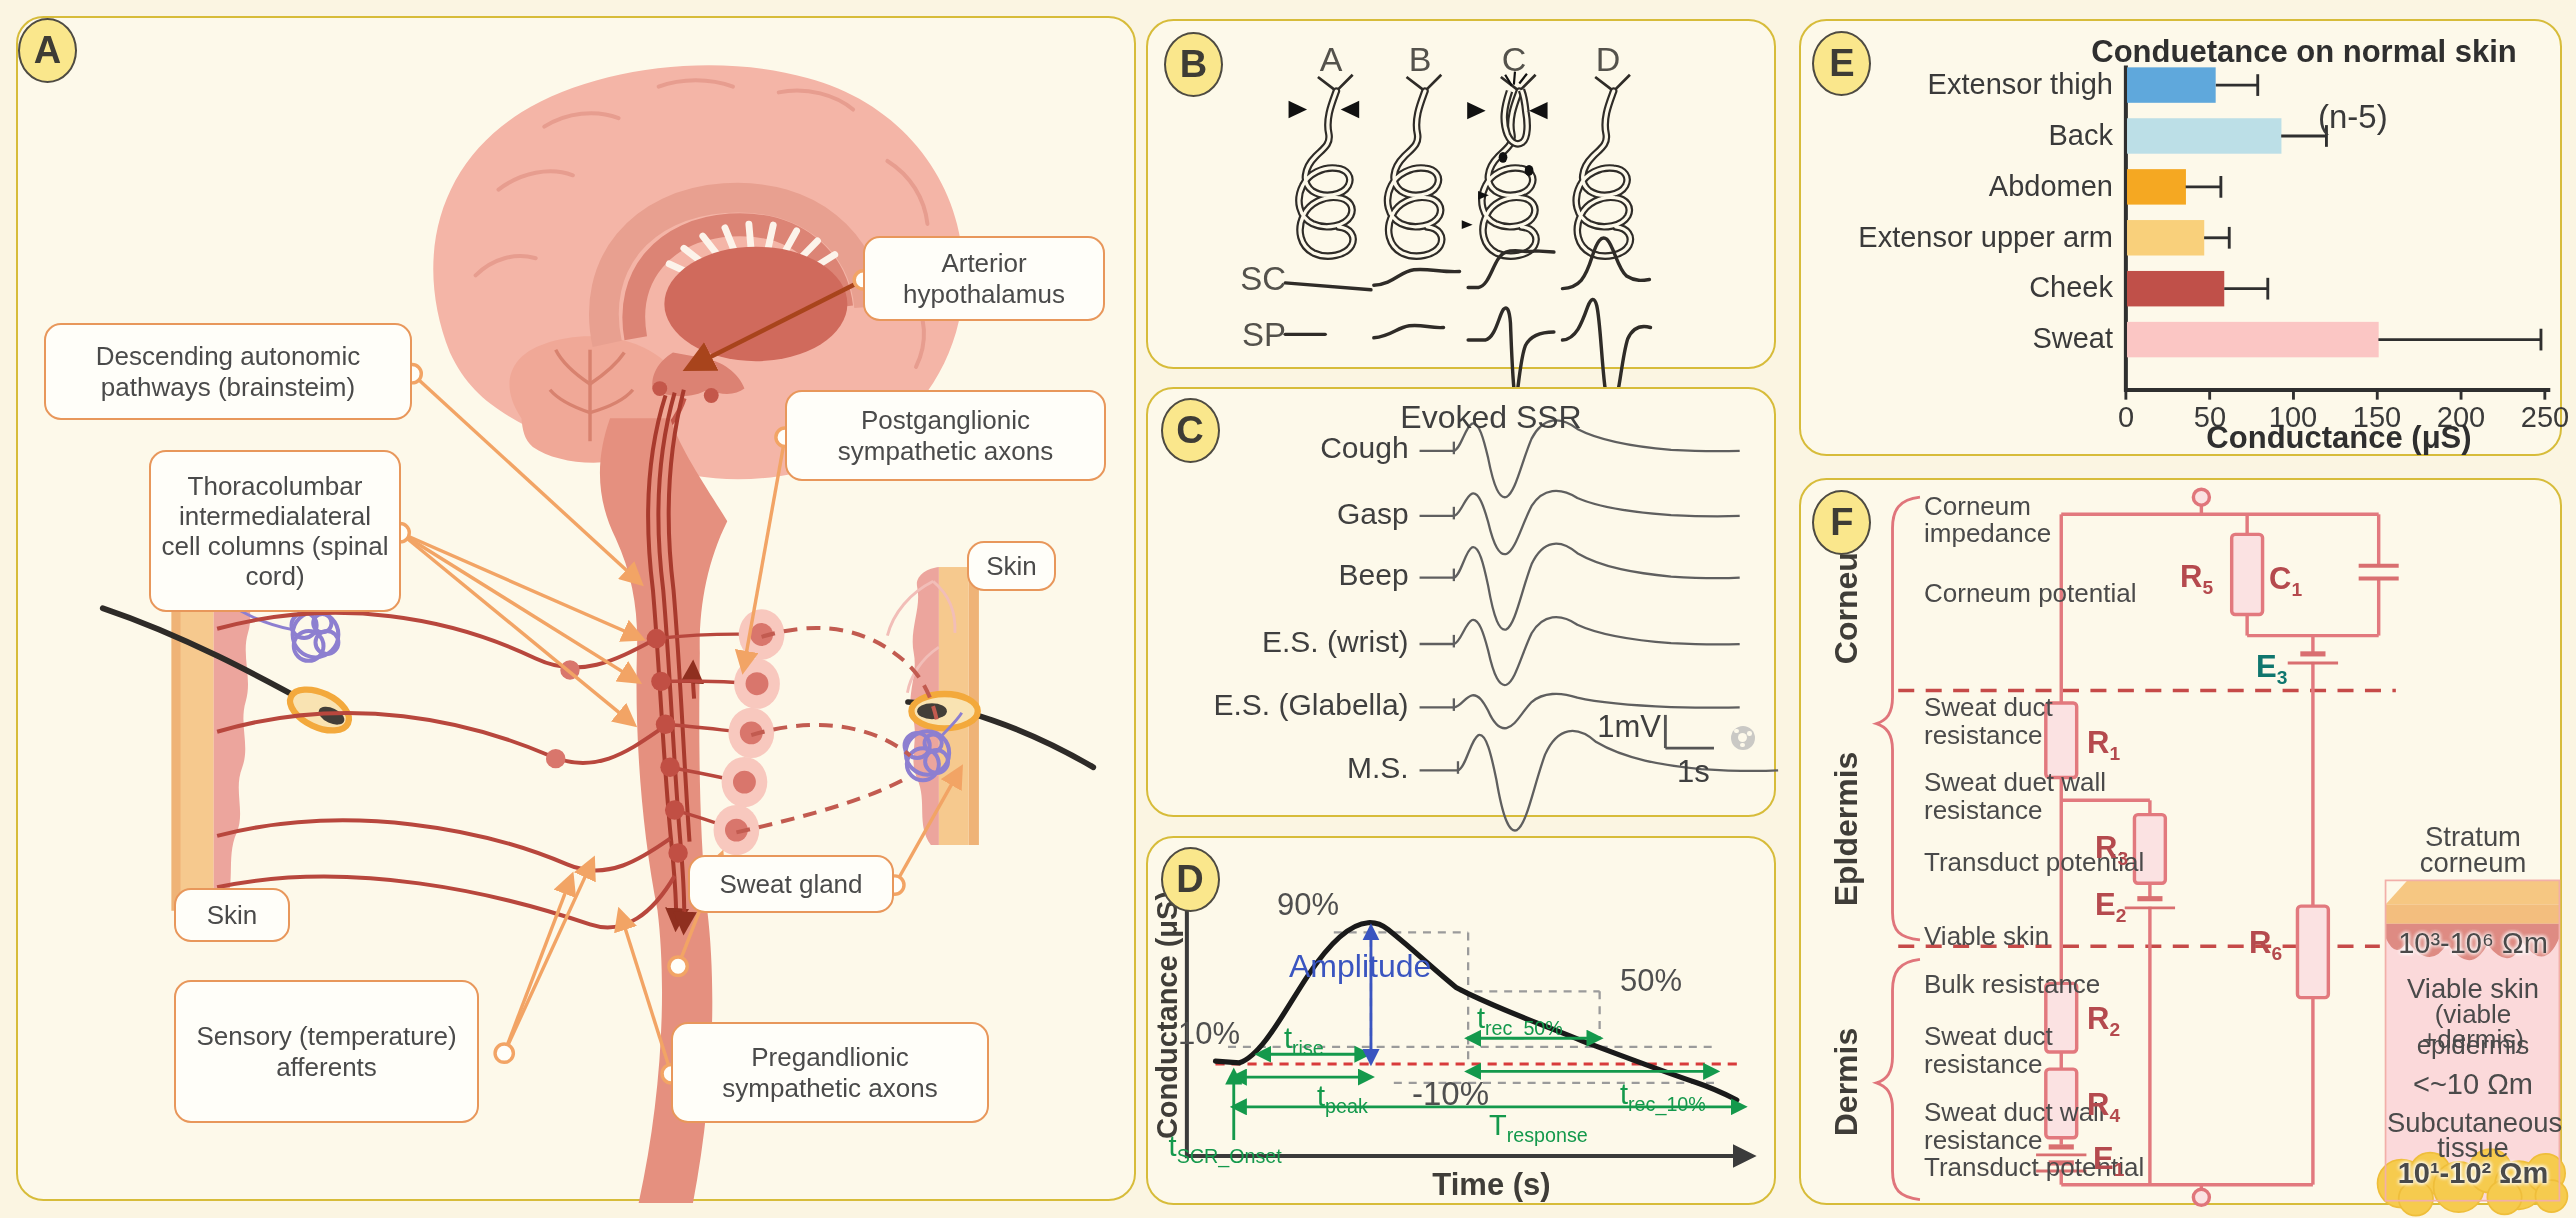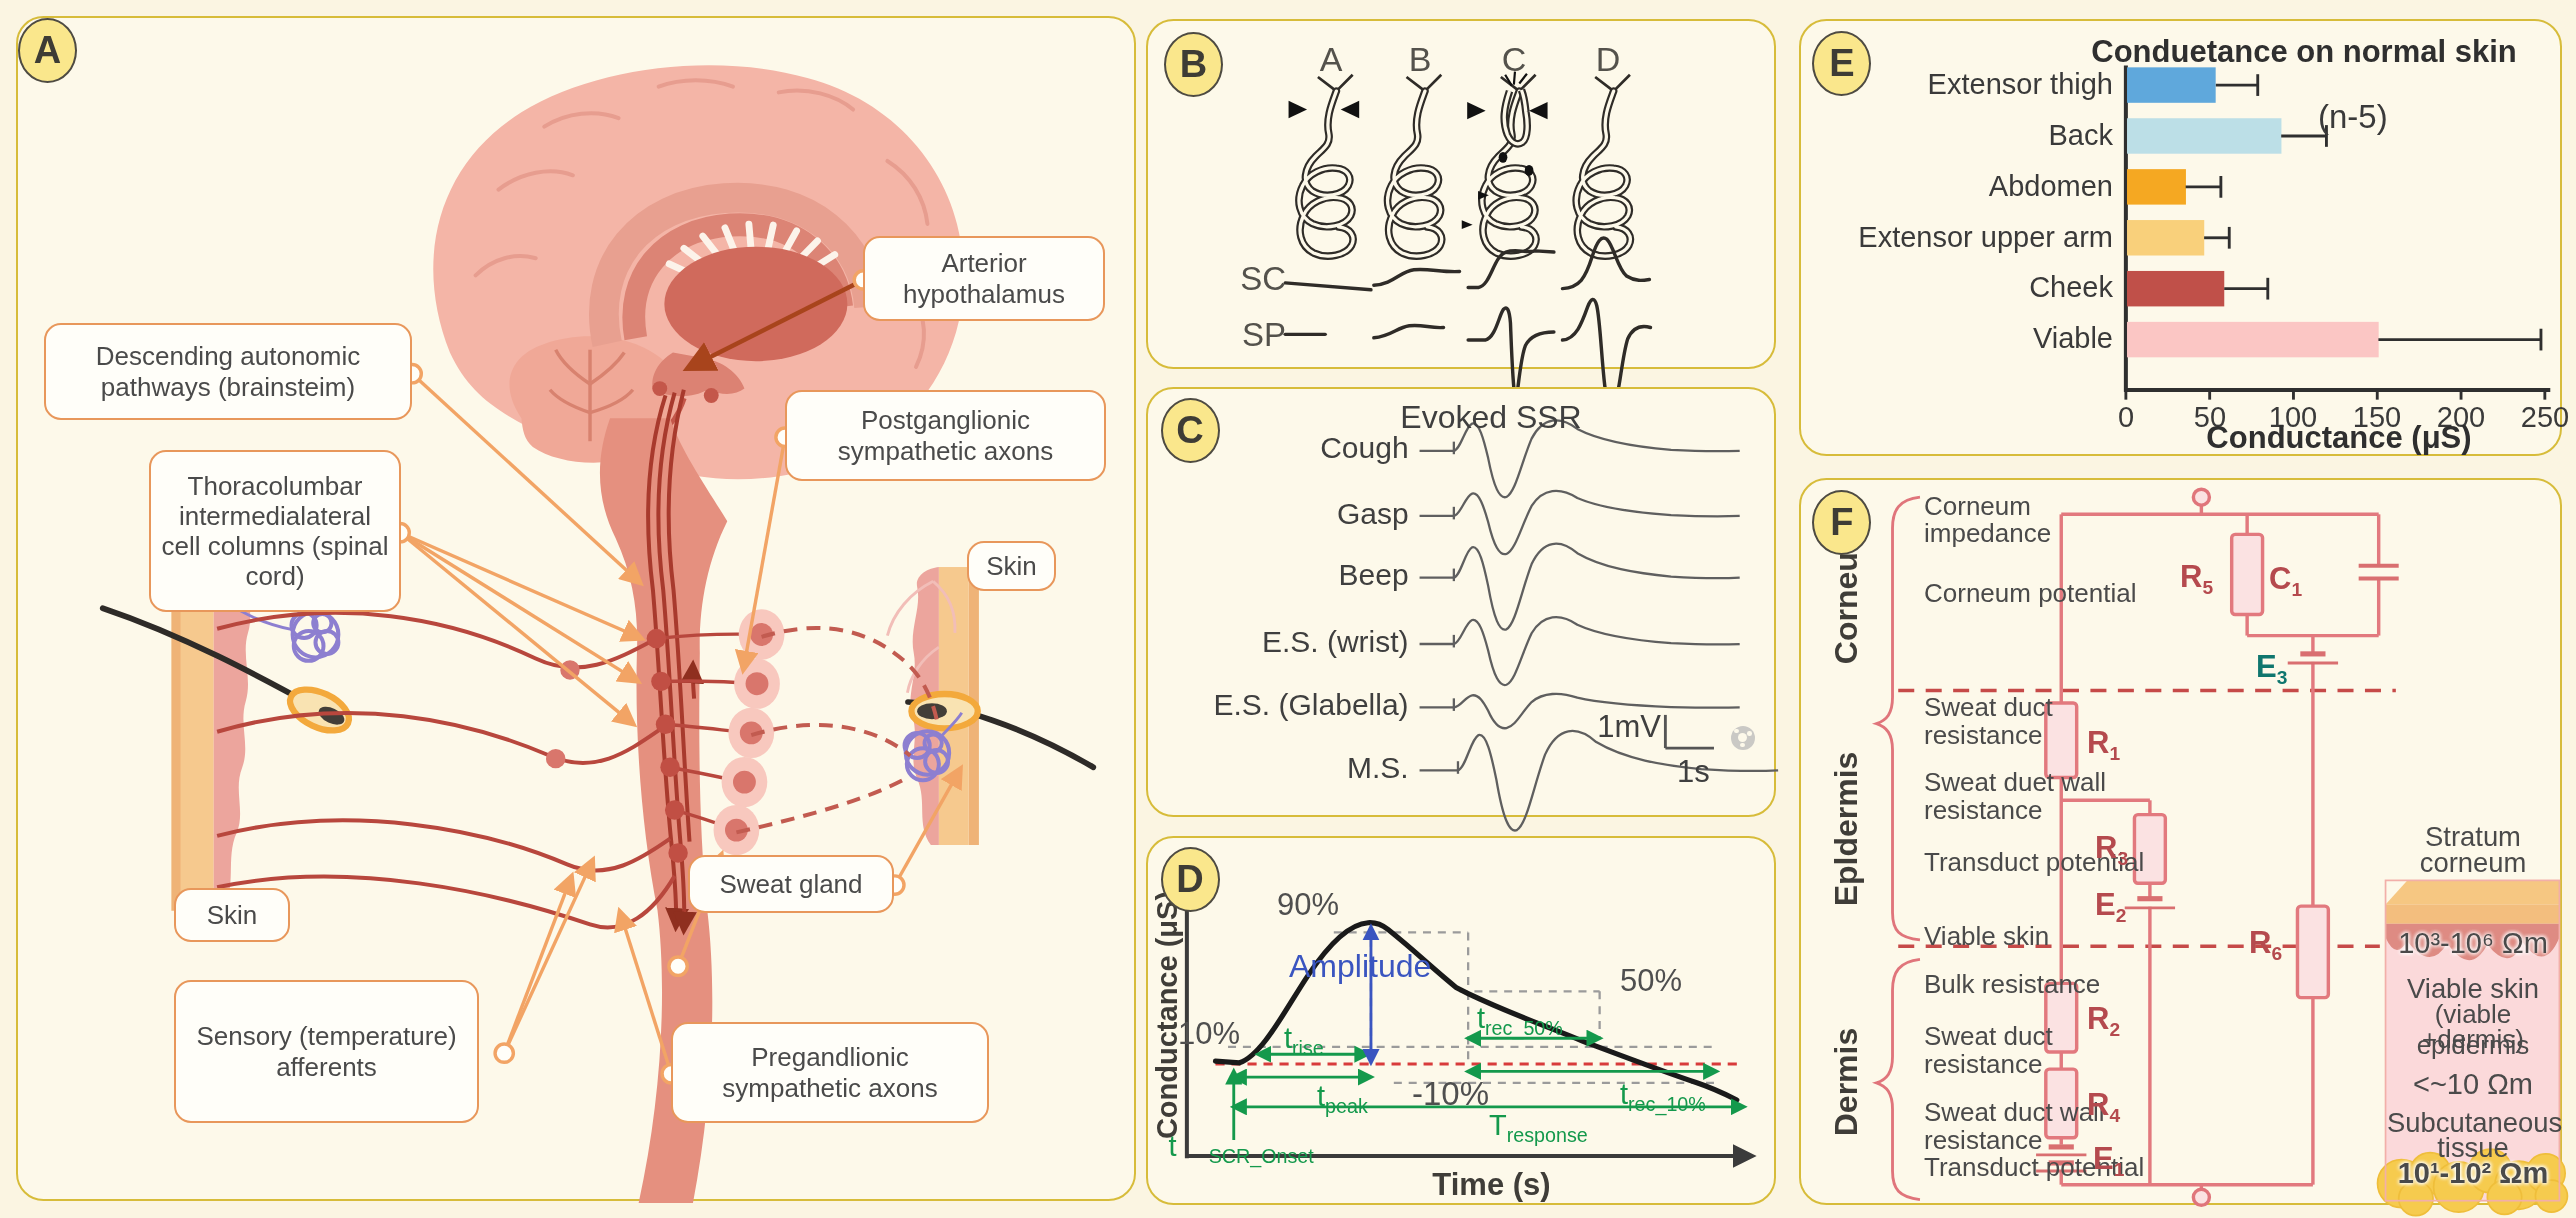"Viable" div { text: Viable -> Sweat }
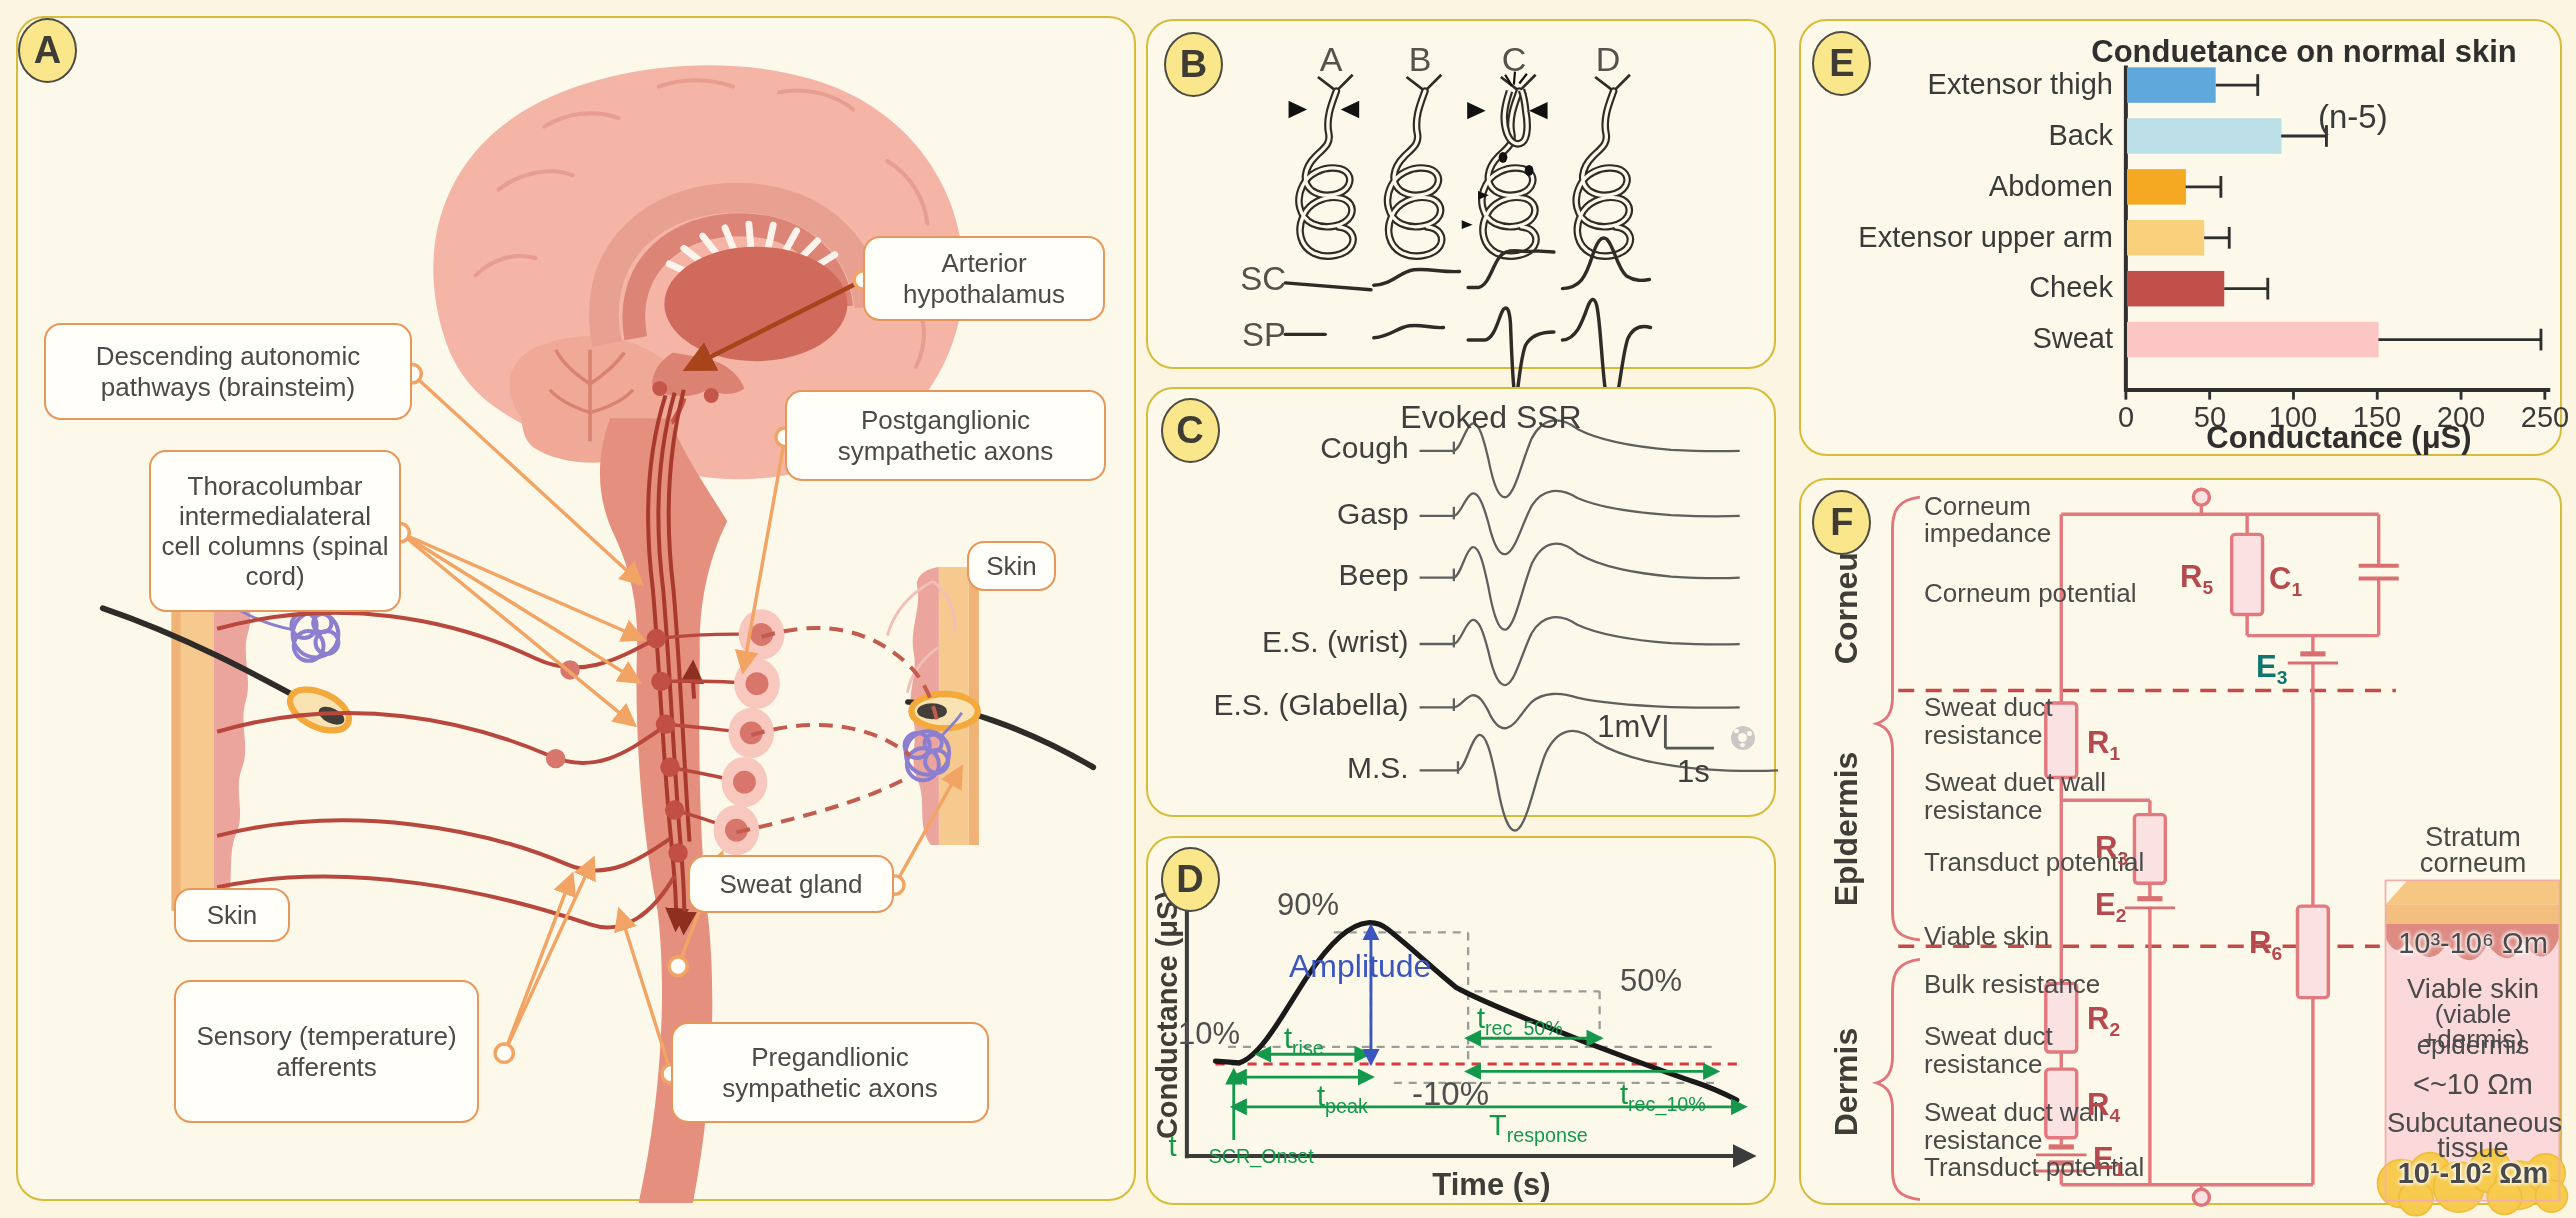"SCR_Onset" sub { margin-left: 32px -> none }
